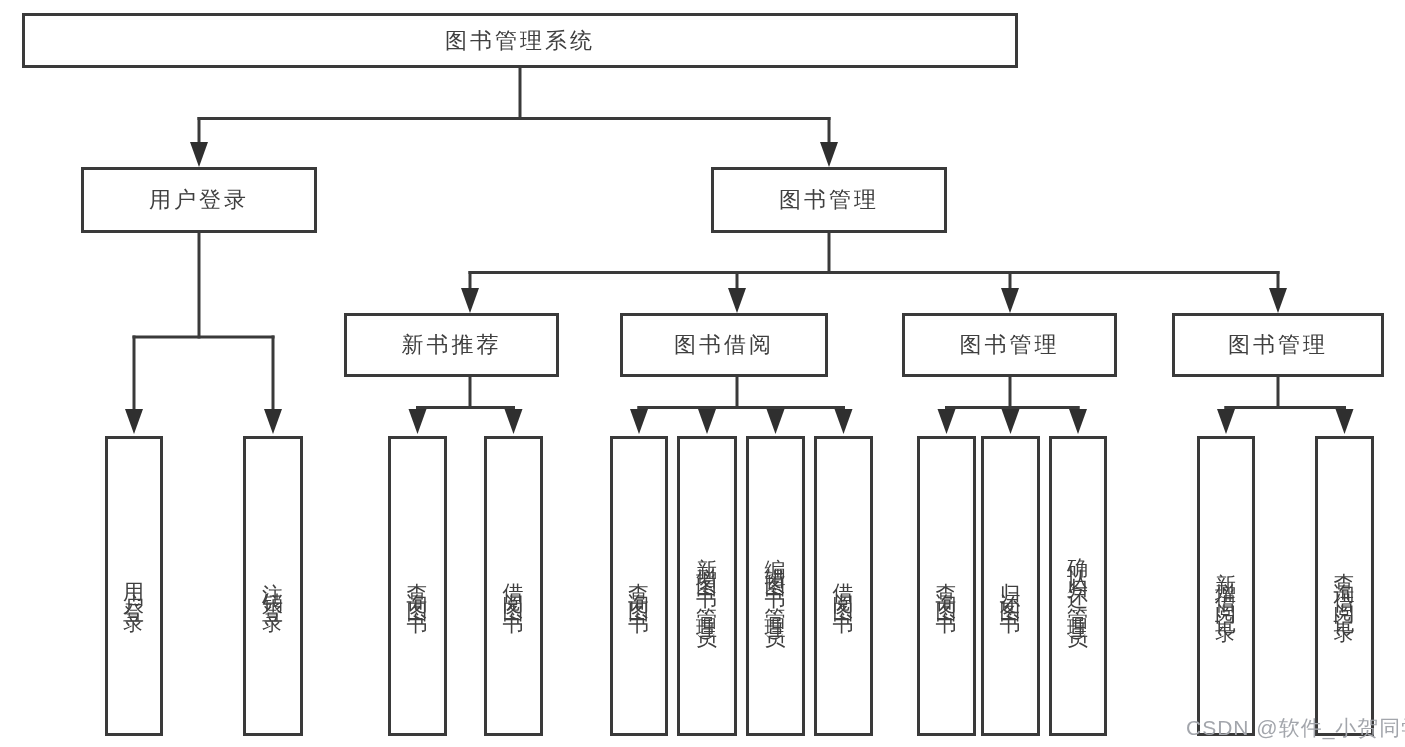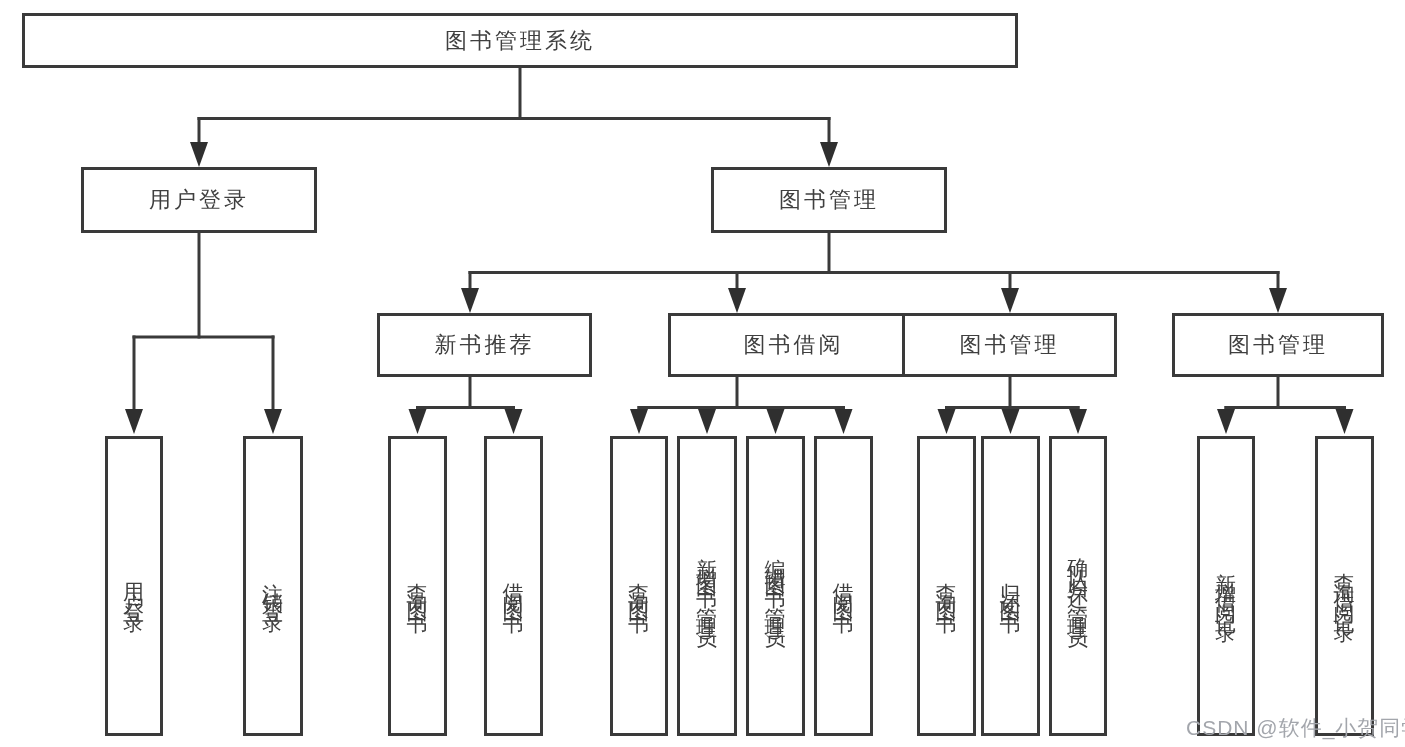"新书推荐" div.node { left: 377px -> 344px }
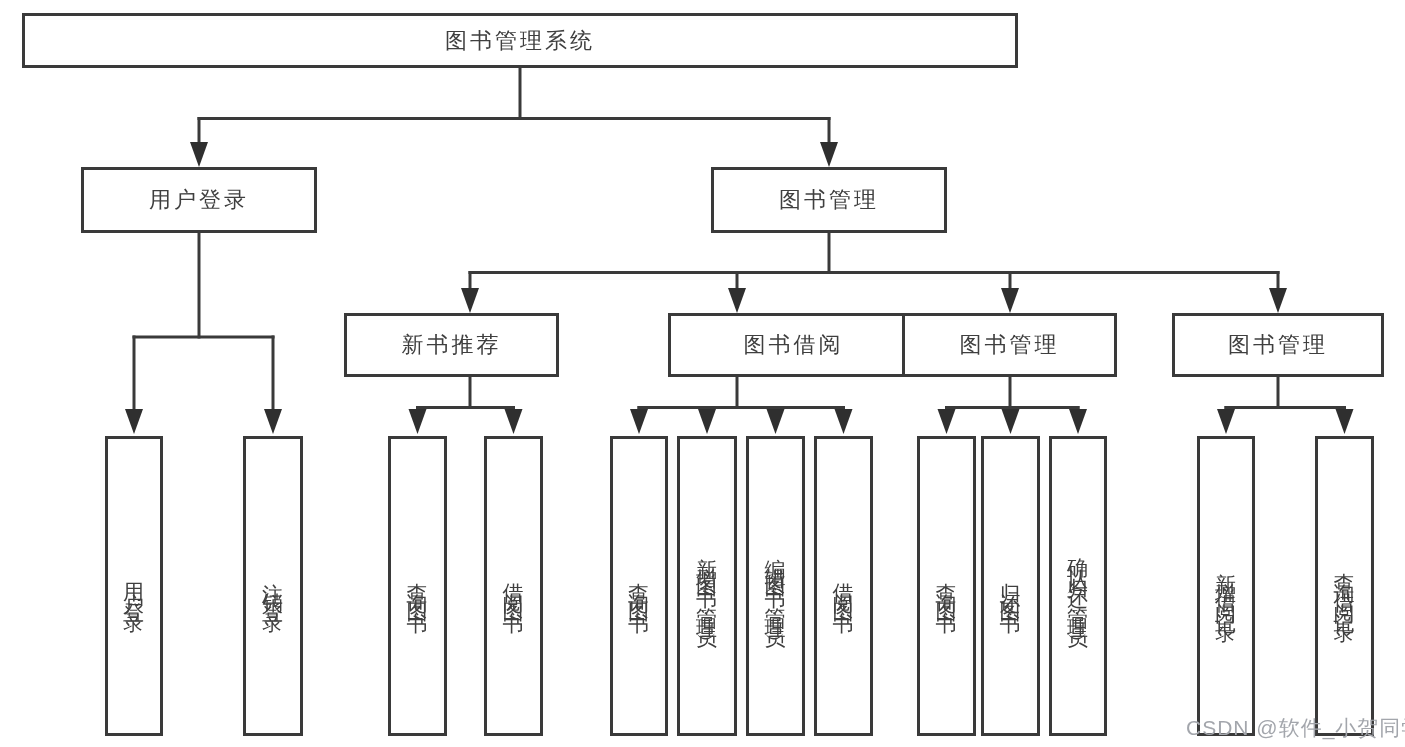"图书借阅" div.node { left: 668px -> 620px; width: 251px -> 208px }
